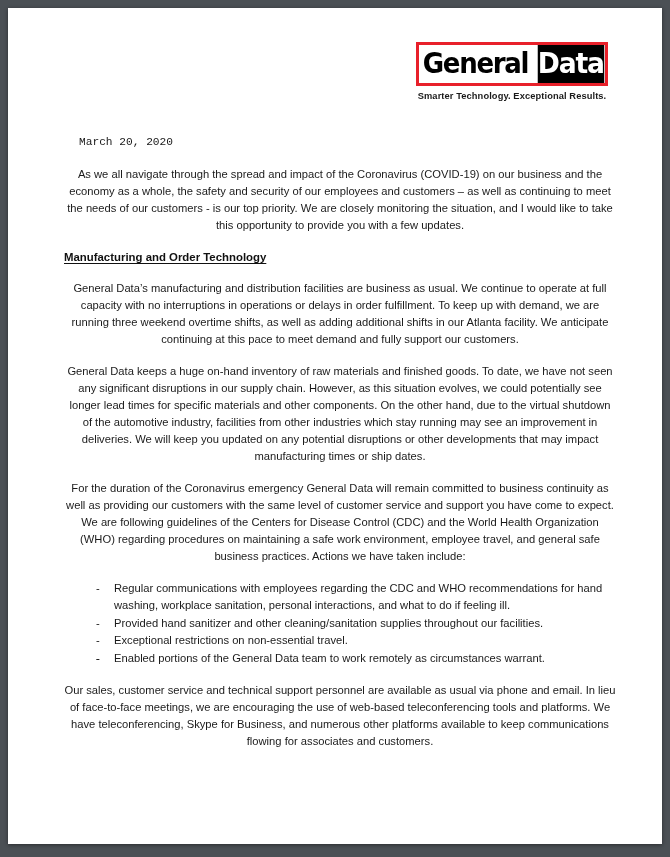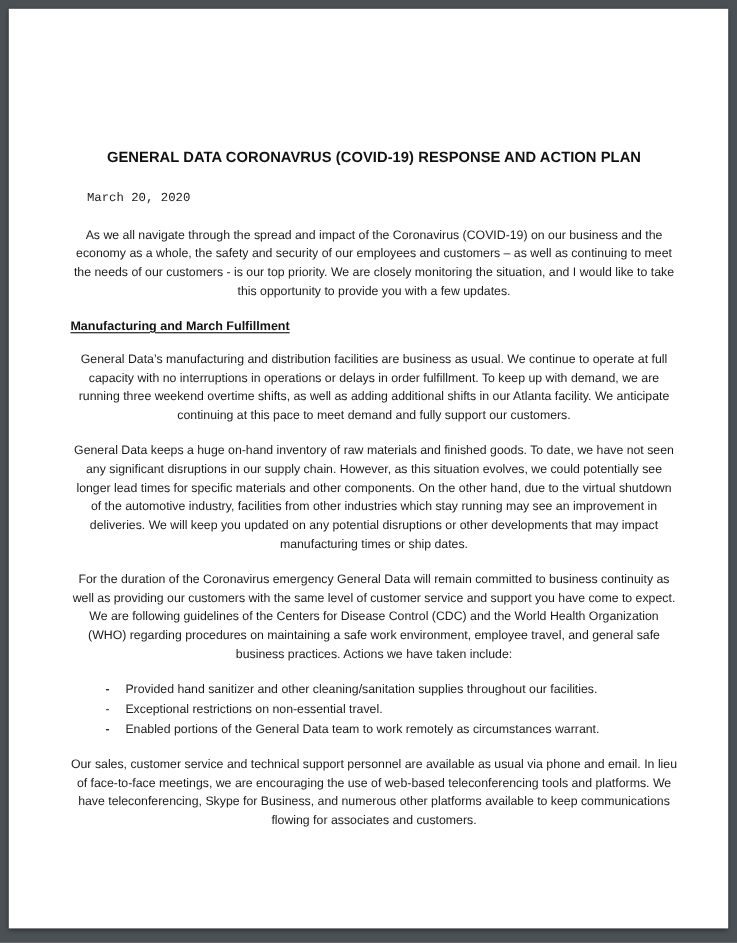"General" div.logo-block { html: none -> <div> <div> <div>General</div> <div>Data</div> </div> <div>Smarter Technology. Exceptional Results.</div> </div> }
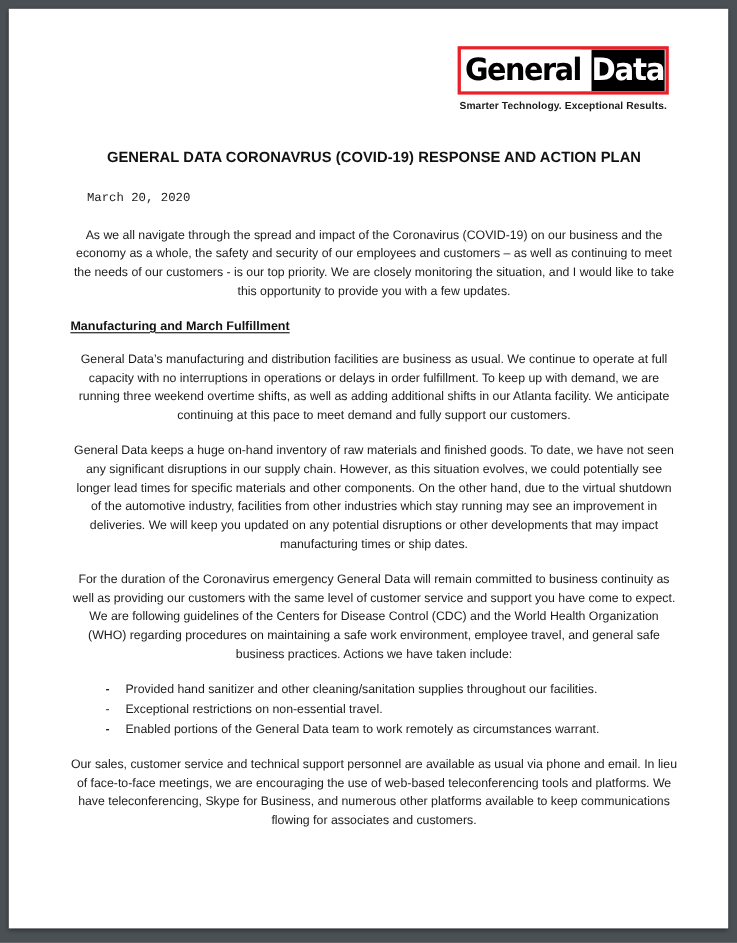"GENERAL DATA CORONAVRUS (COVID-19)" h1.doc-title { html: <h1>GENERAL DATA CORONAVRUS (COVID-19) RESPONSE AND ACTION PLAN</h1> -> none }
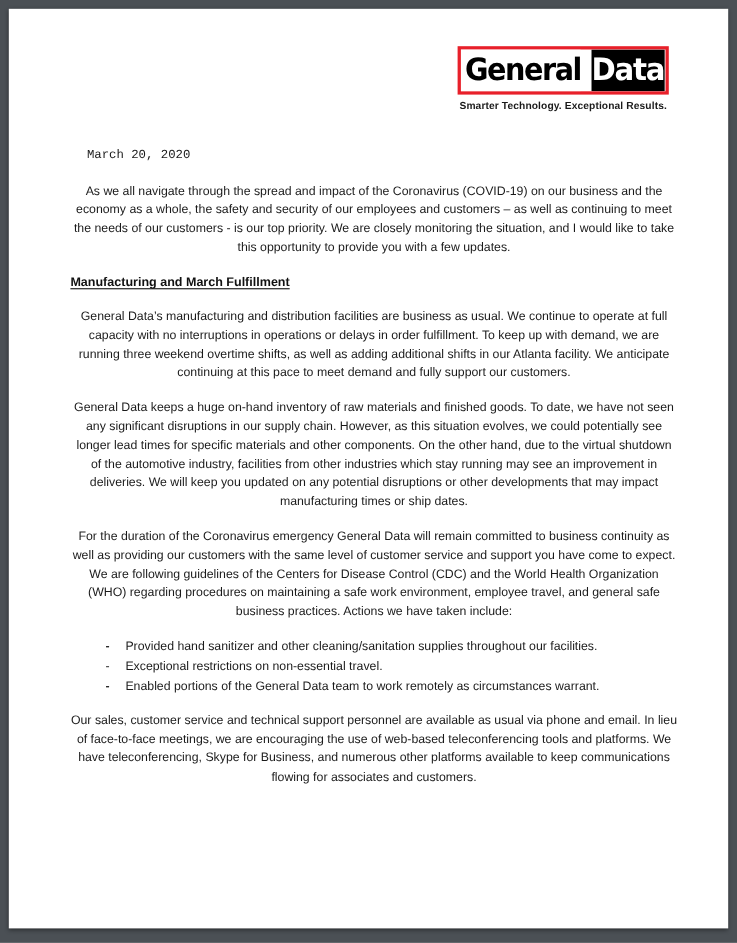"Manufacturing and March Fulfillment" h2.section-head { text: March Fulfillment -> Order Technology }
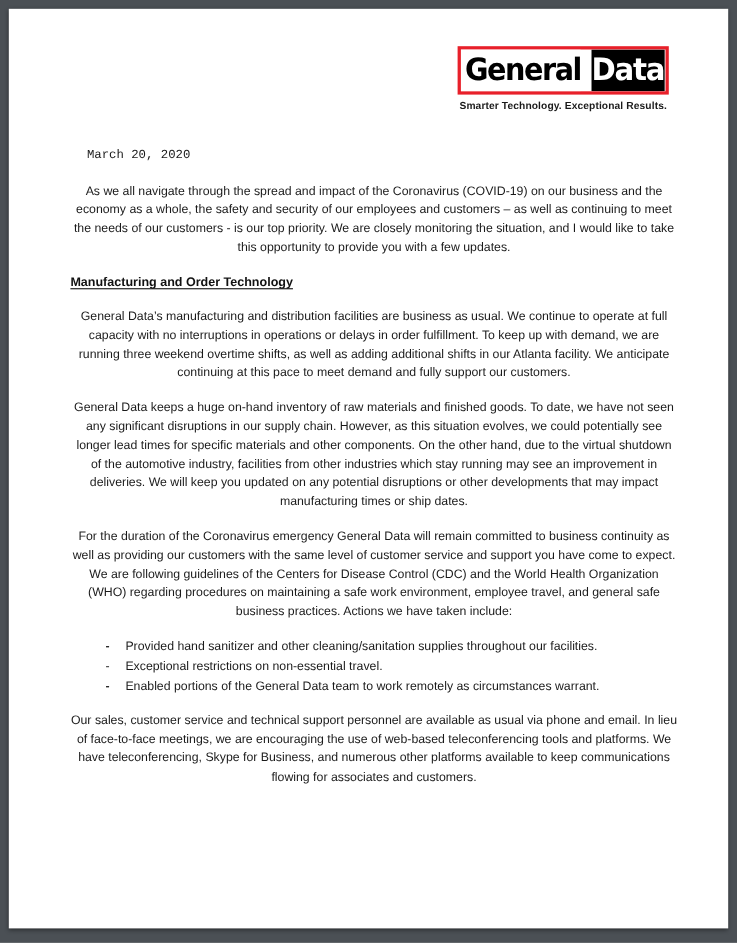"Regular communications with employees" span { html: none -> <span>Regular communications with employees regarding the CDC and WHO recommendations for hand washing, workplace sanitation, personal interactions, and what to do if feeling ill.</span> }
